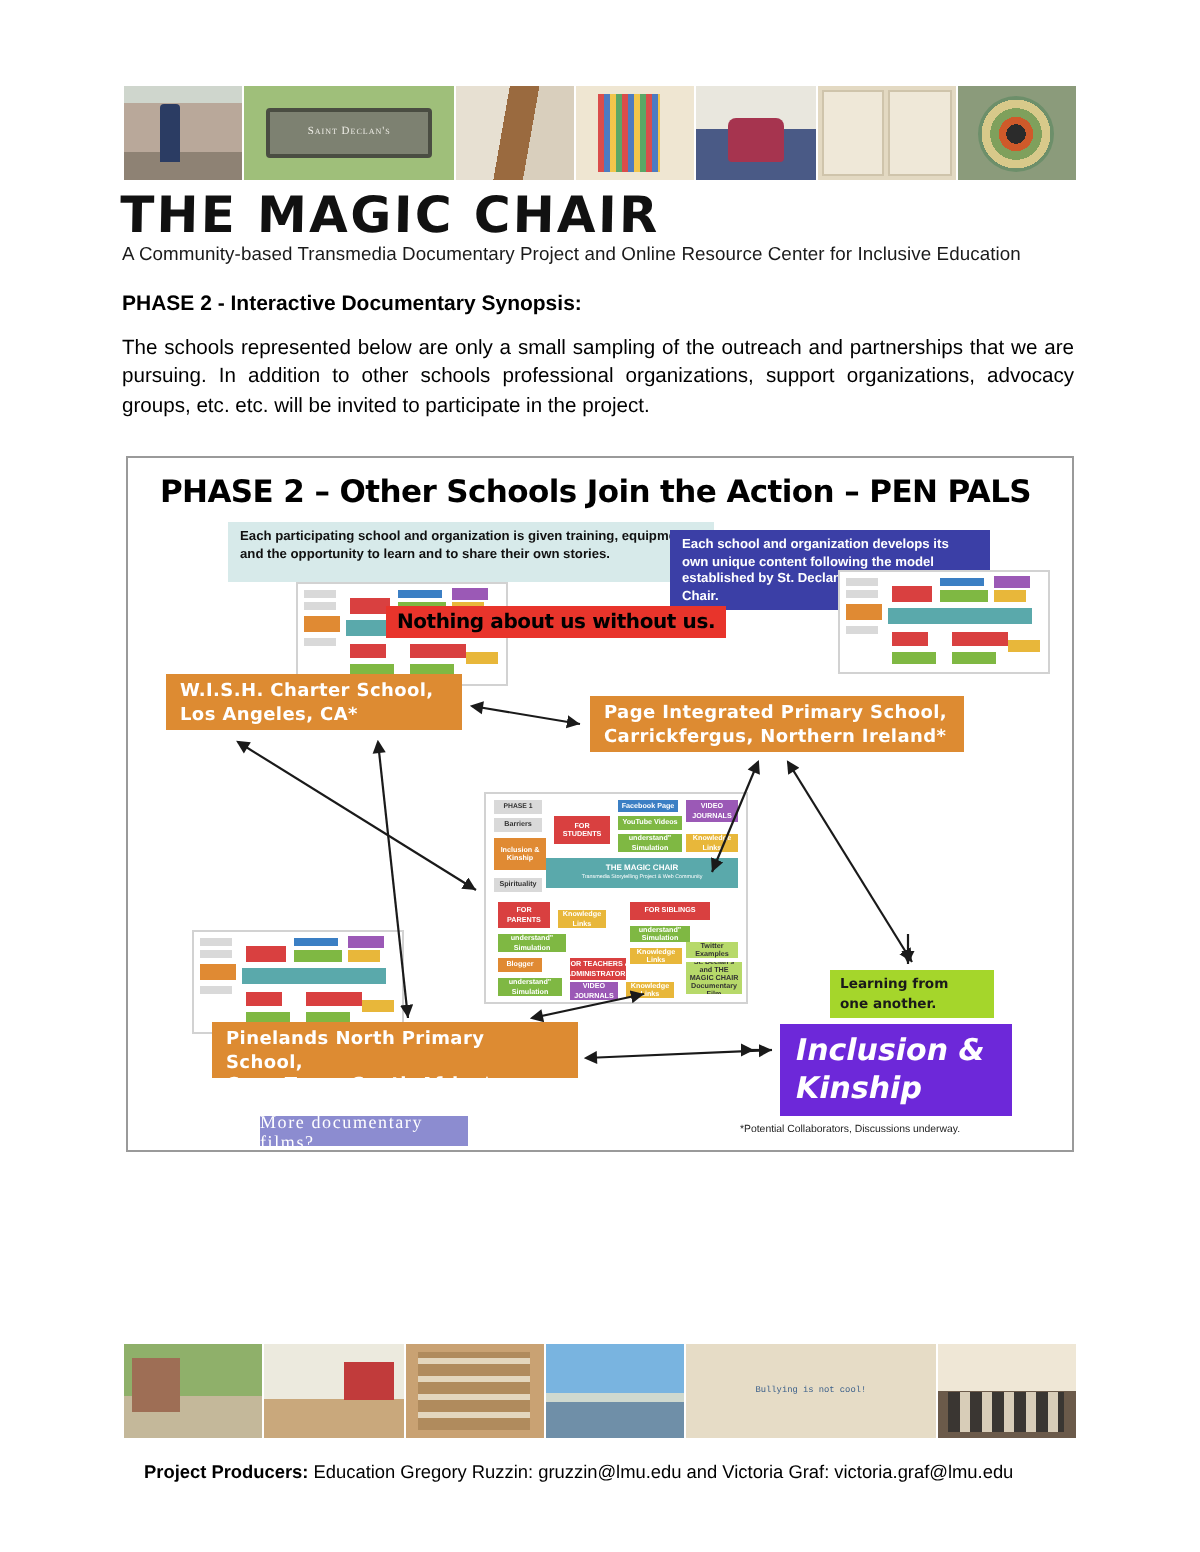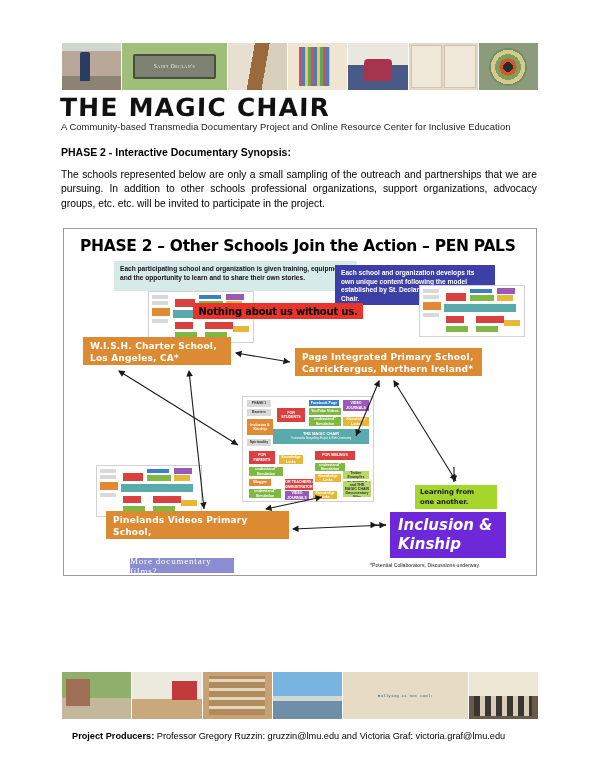"Pinelands Videos Primary School," div { text: Videos -> North }
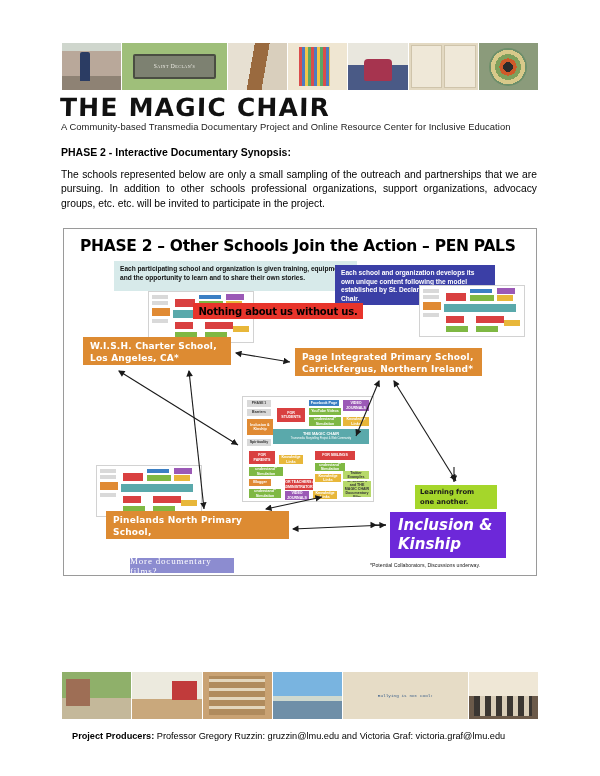"Professor Gregory Ruzzin:" span { text: Professor -> Education }
